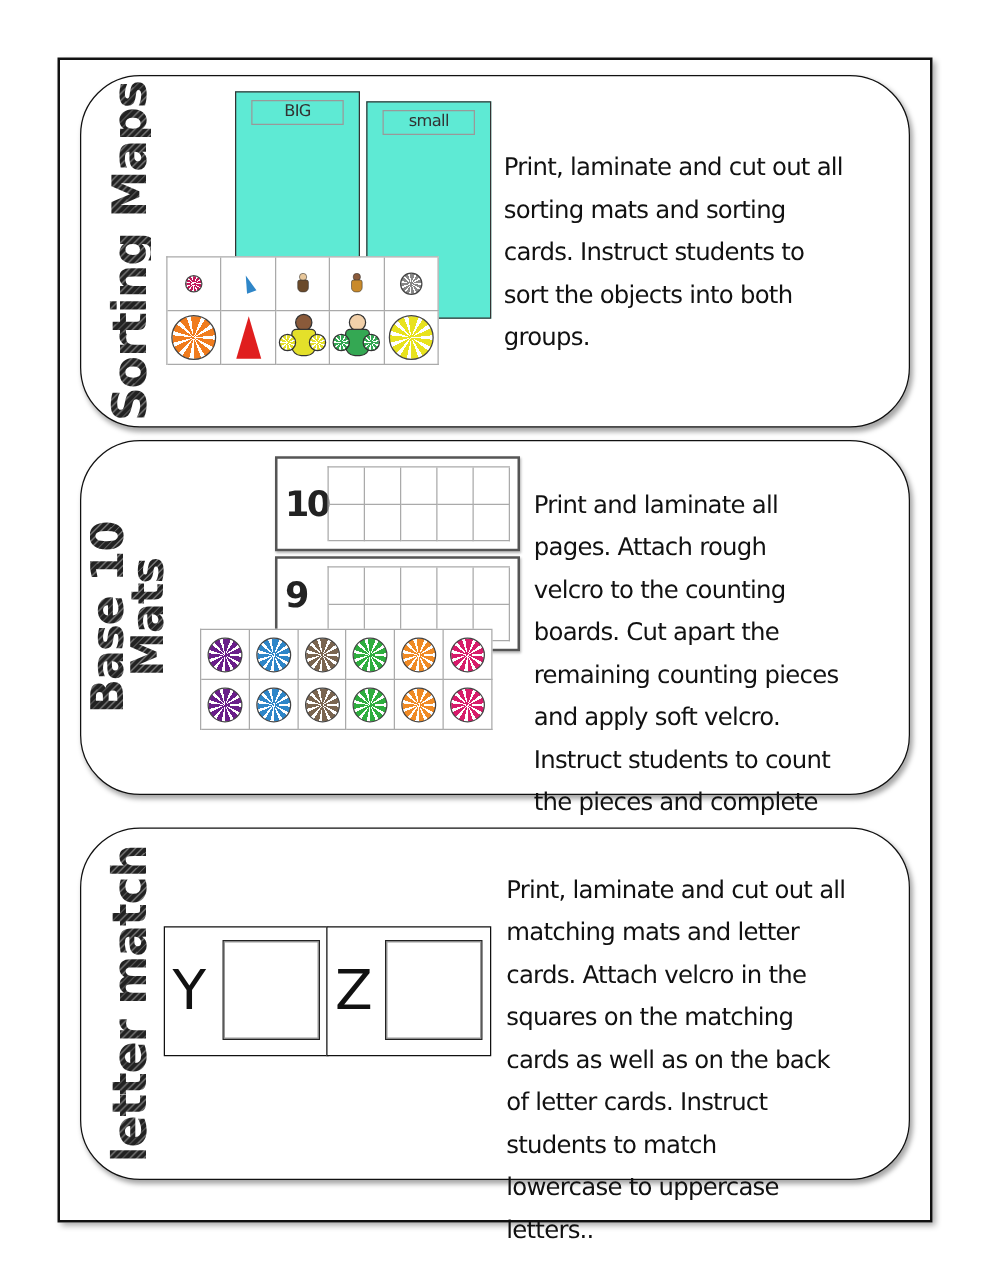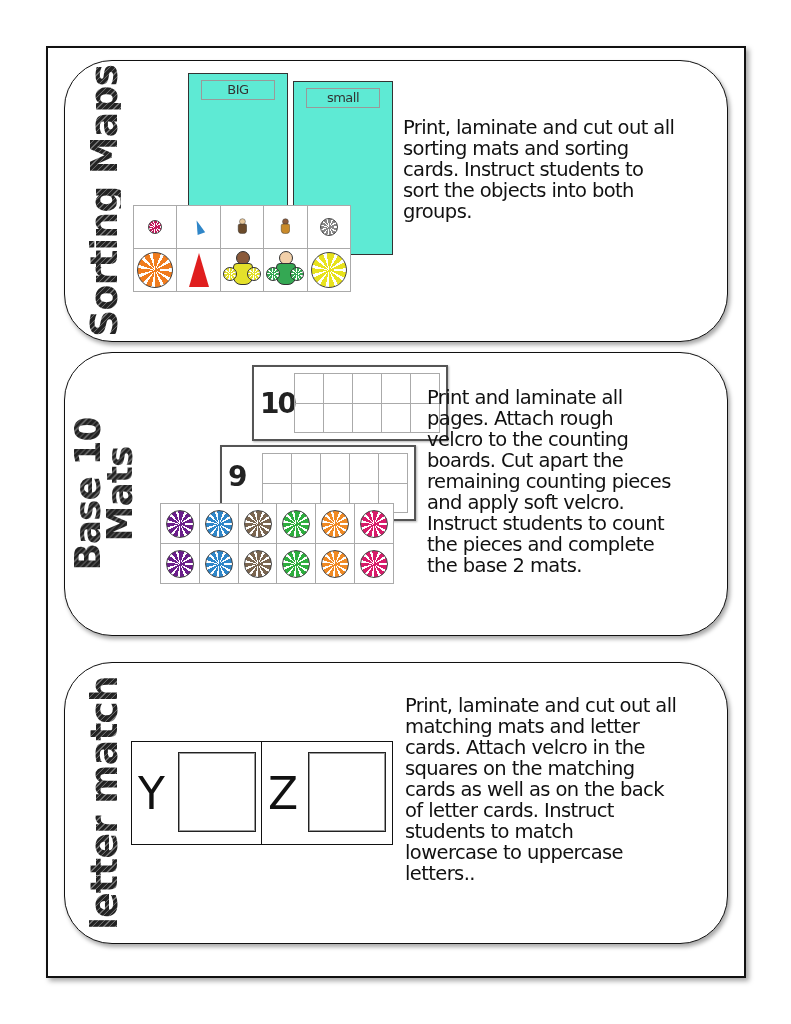"Print, laminate and cut out" .desc { line-height: 21px -> 34px }
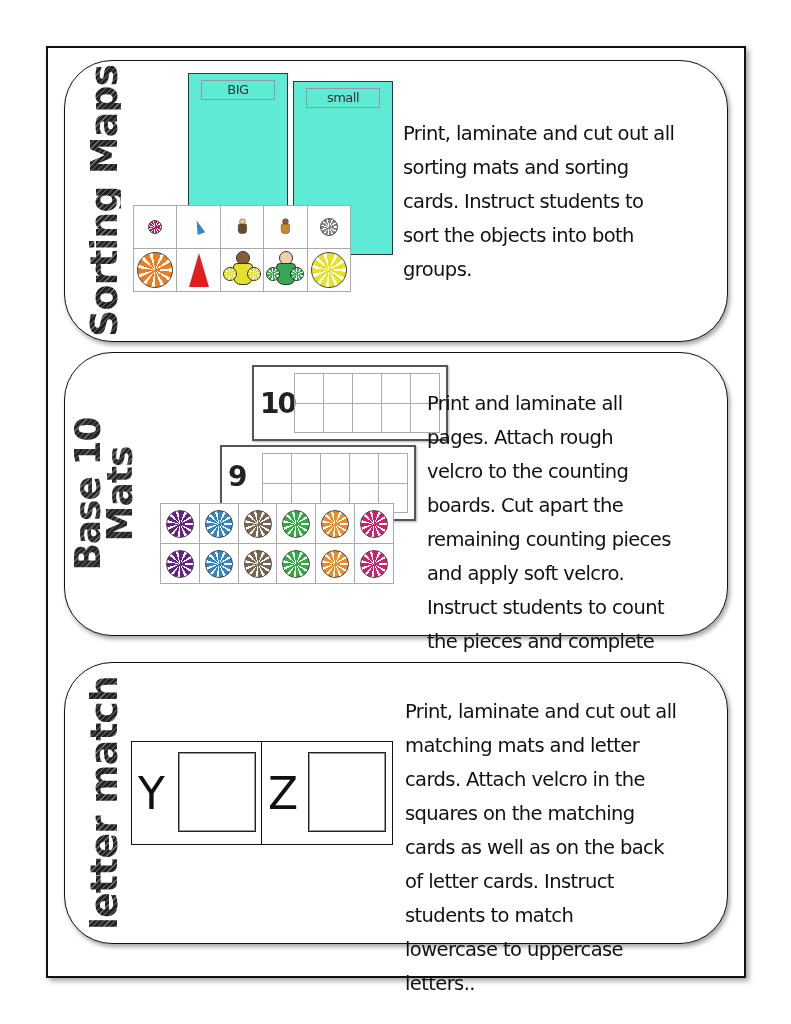"10" div.tenframe { margin-left: 32px -> none }
